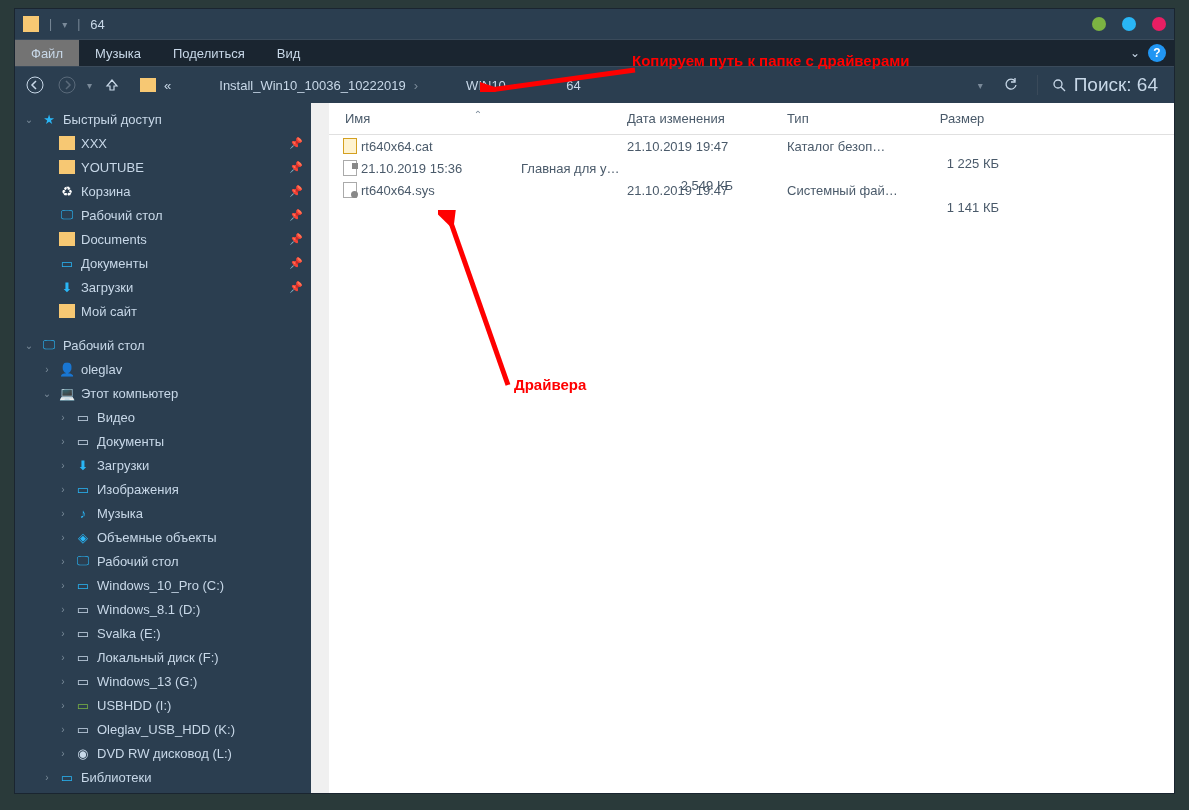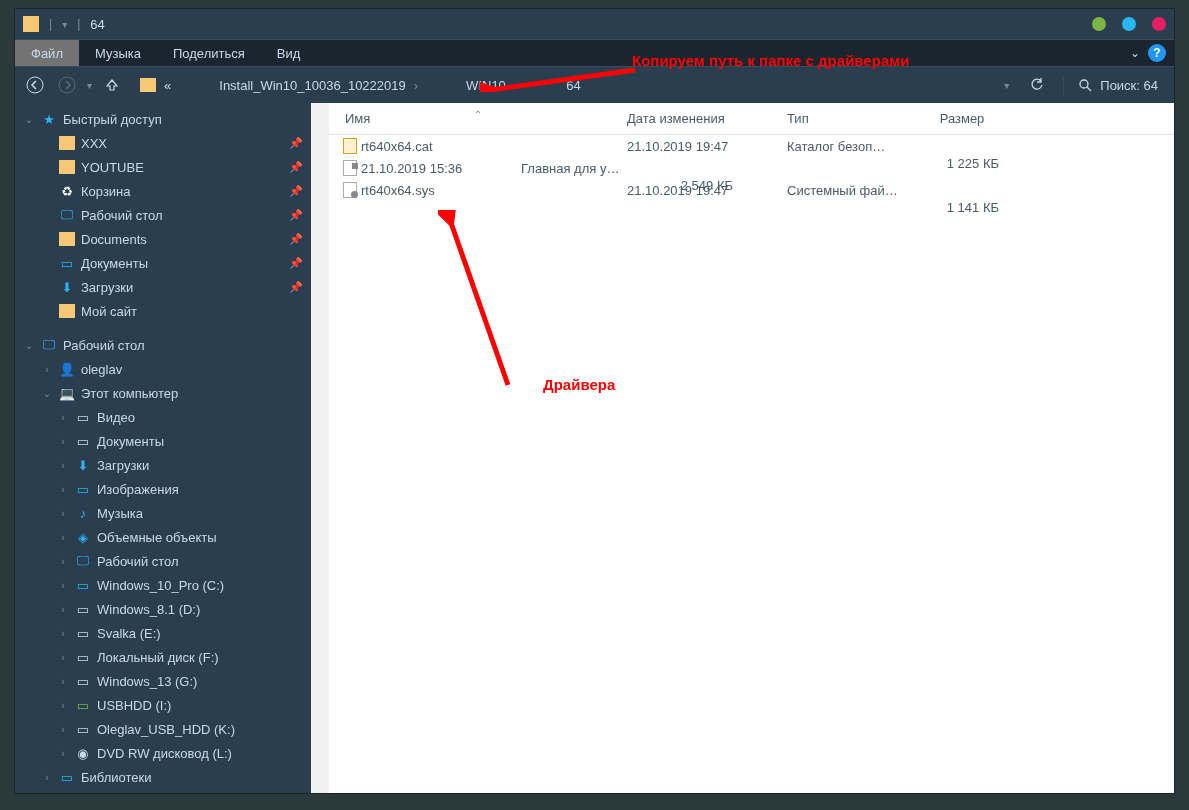"Поиск: 64" .search { font-size: 13px -> 19px }
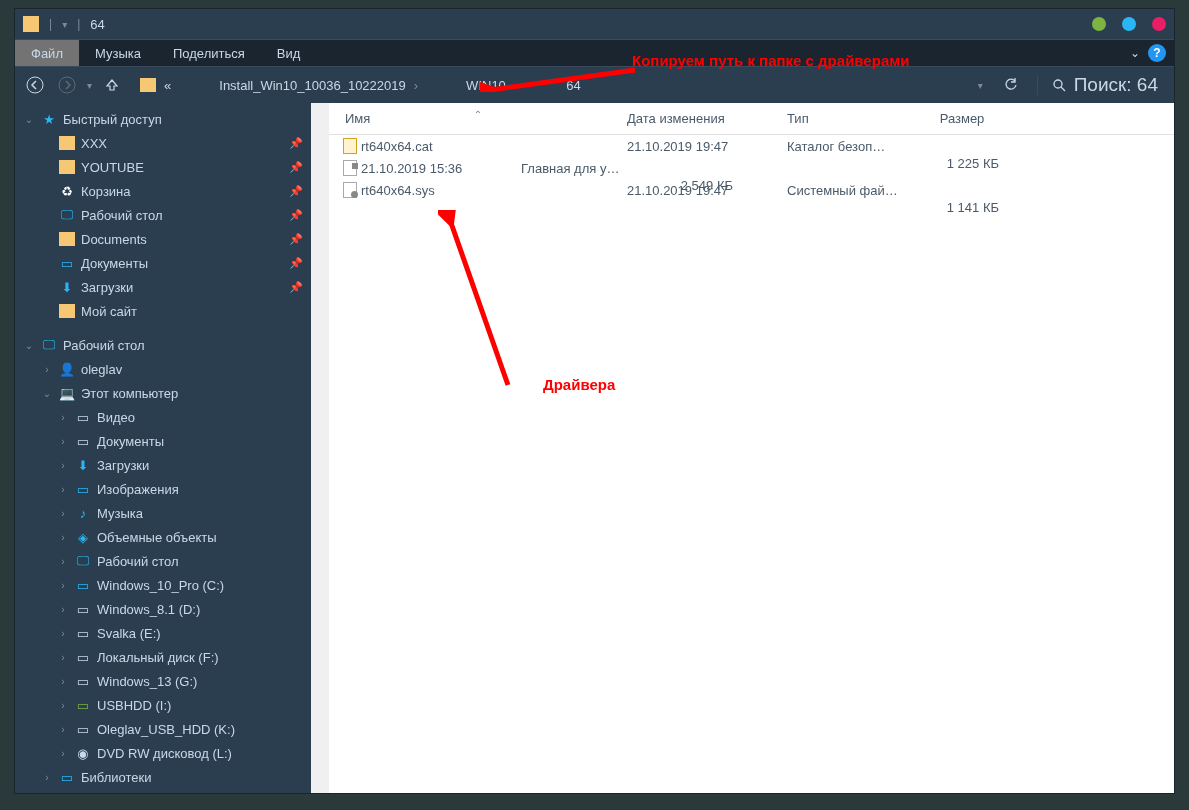"Драйвера" div.annotation { margin-left: 29px -> none }
